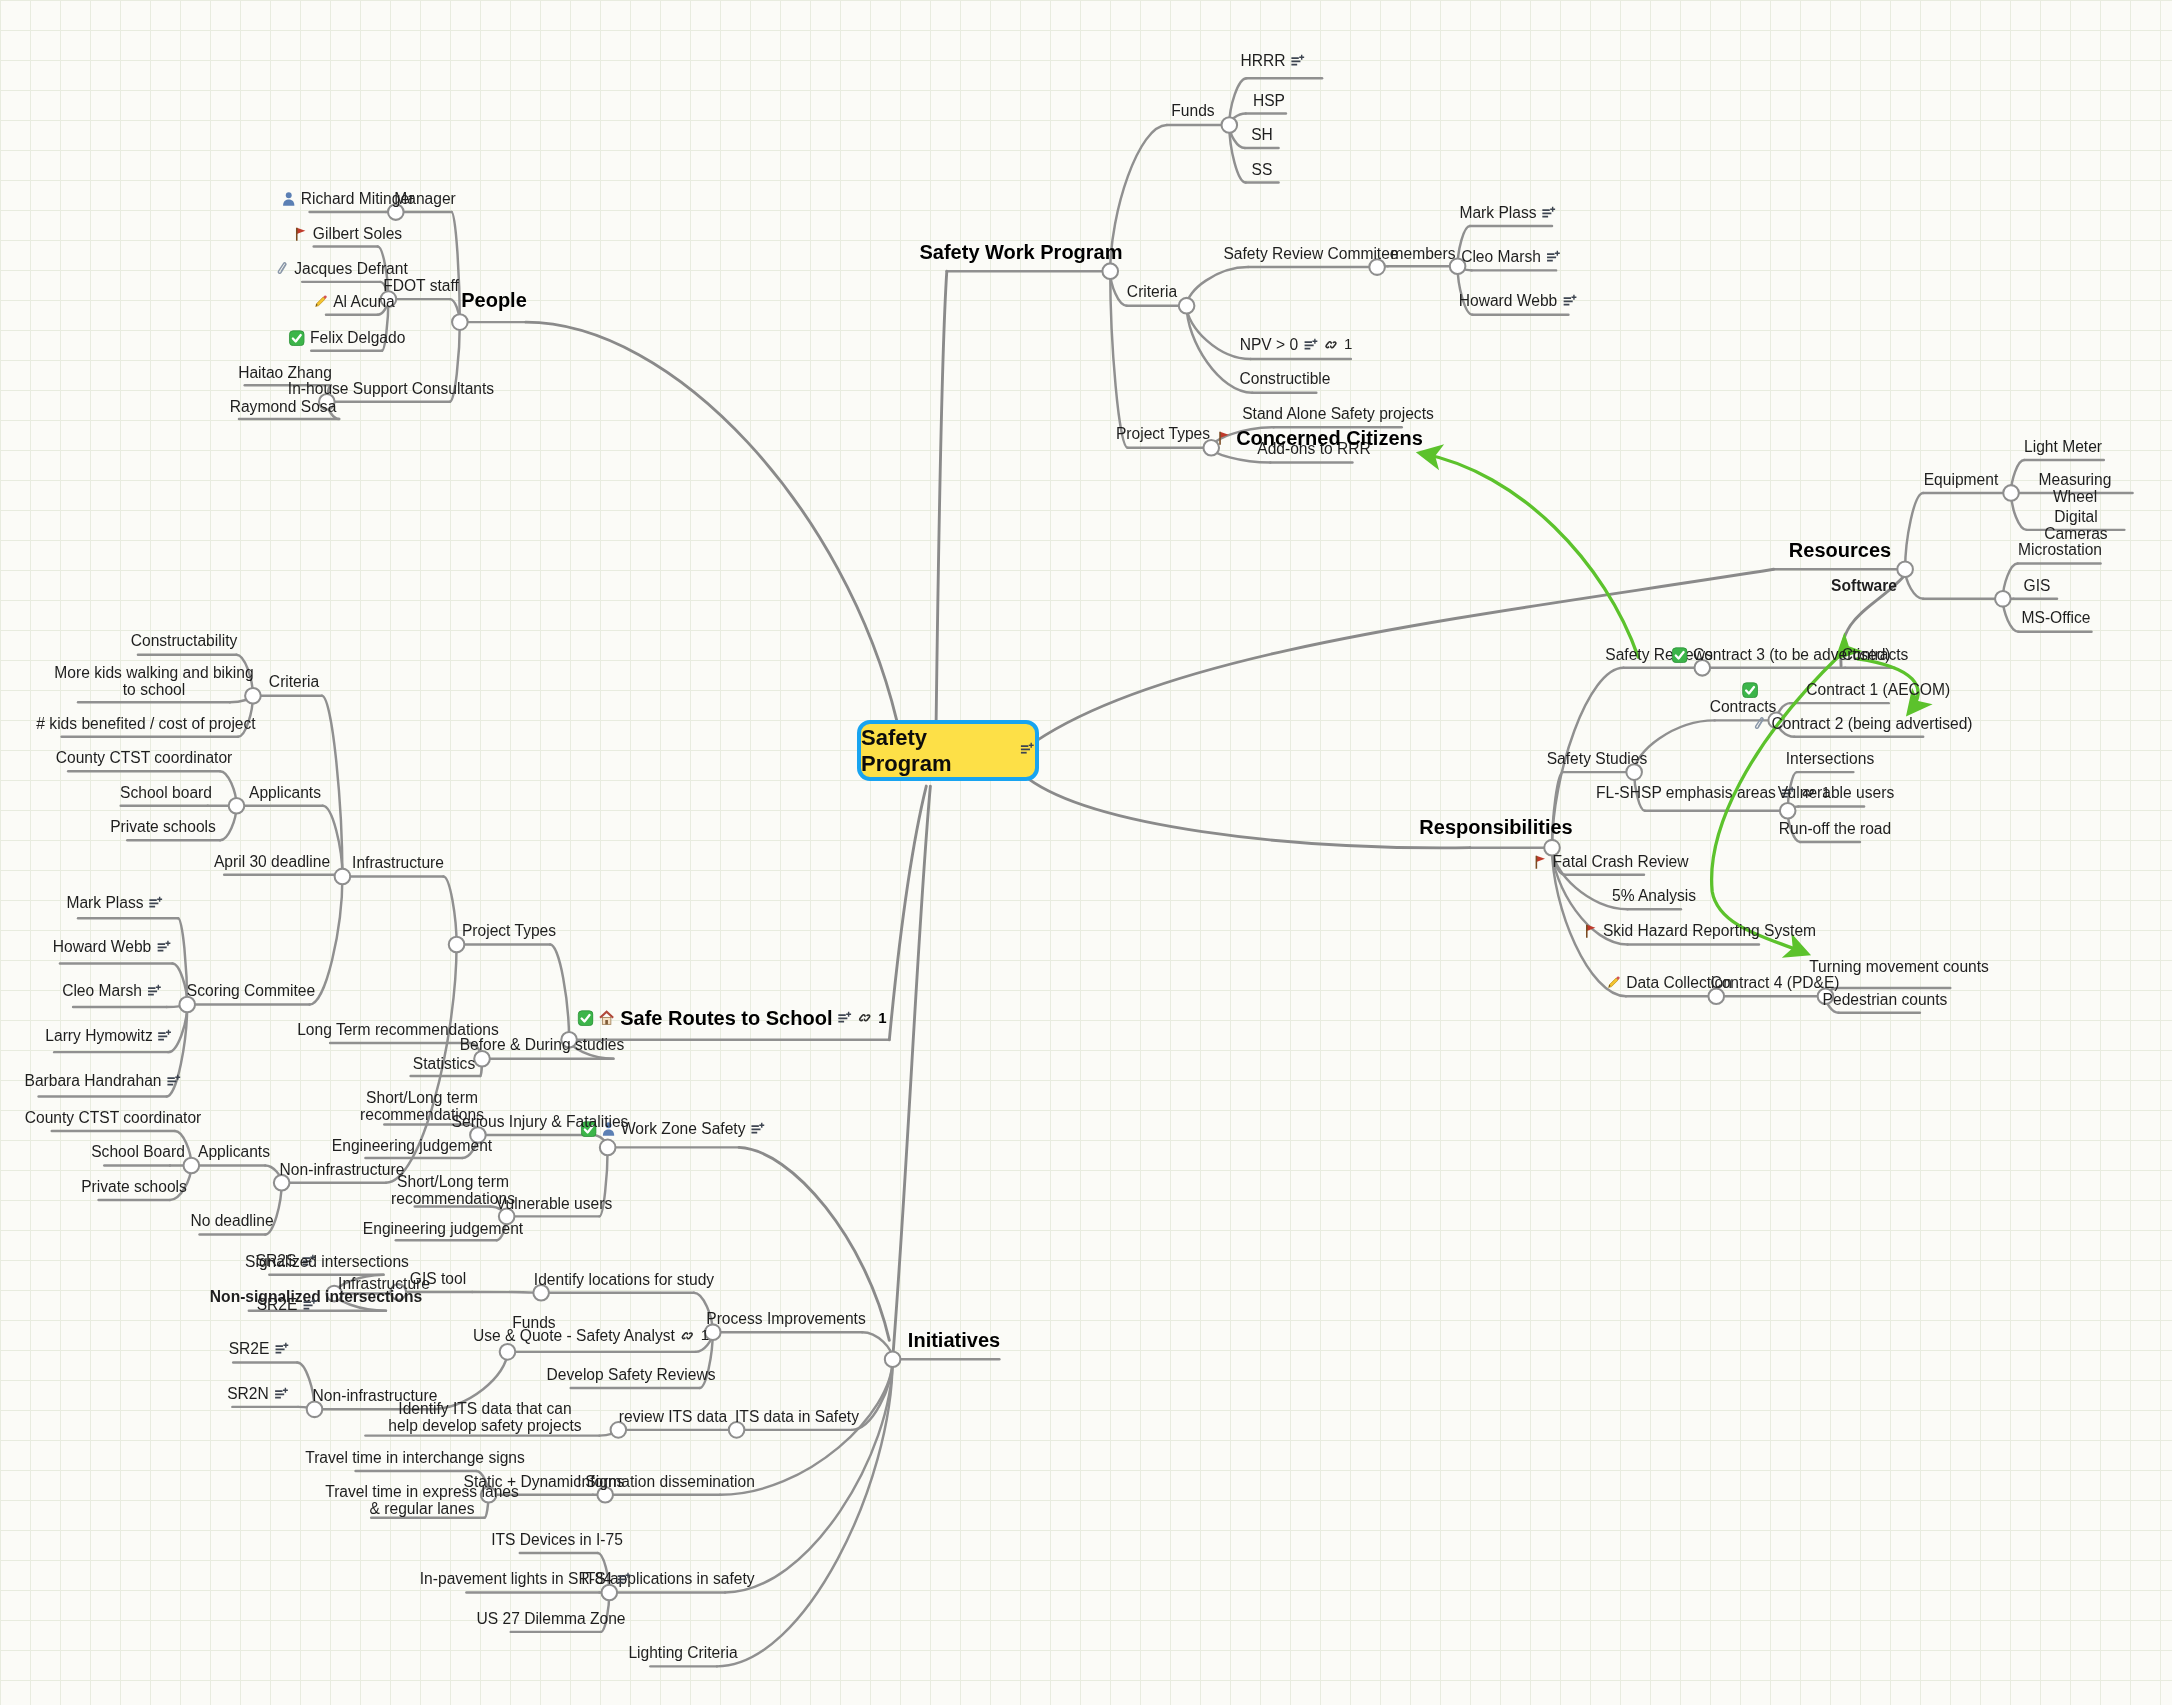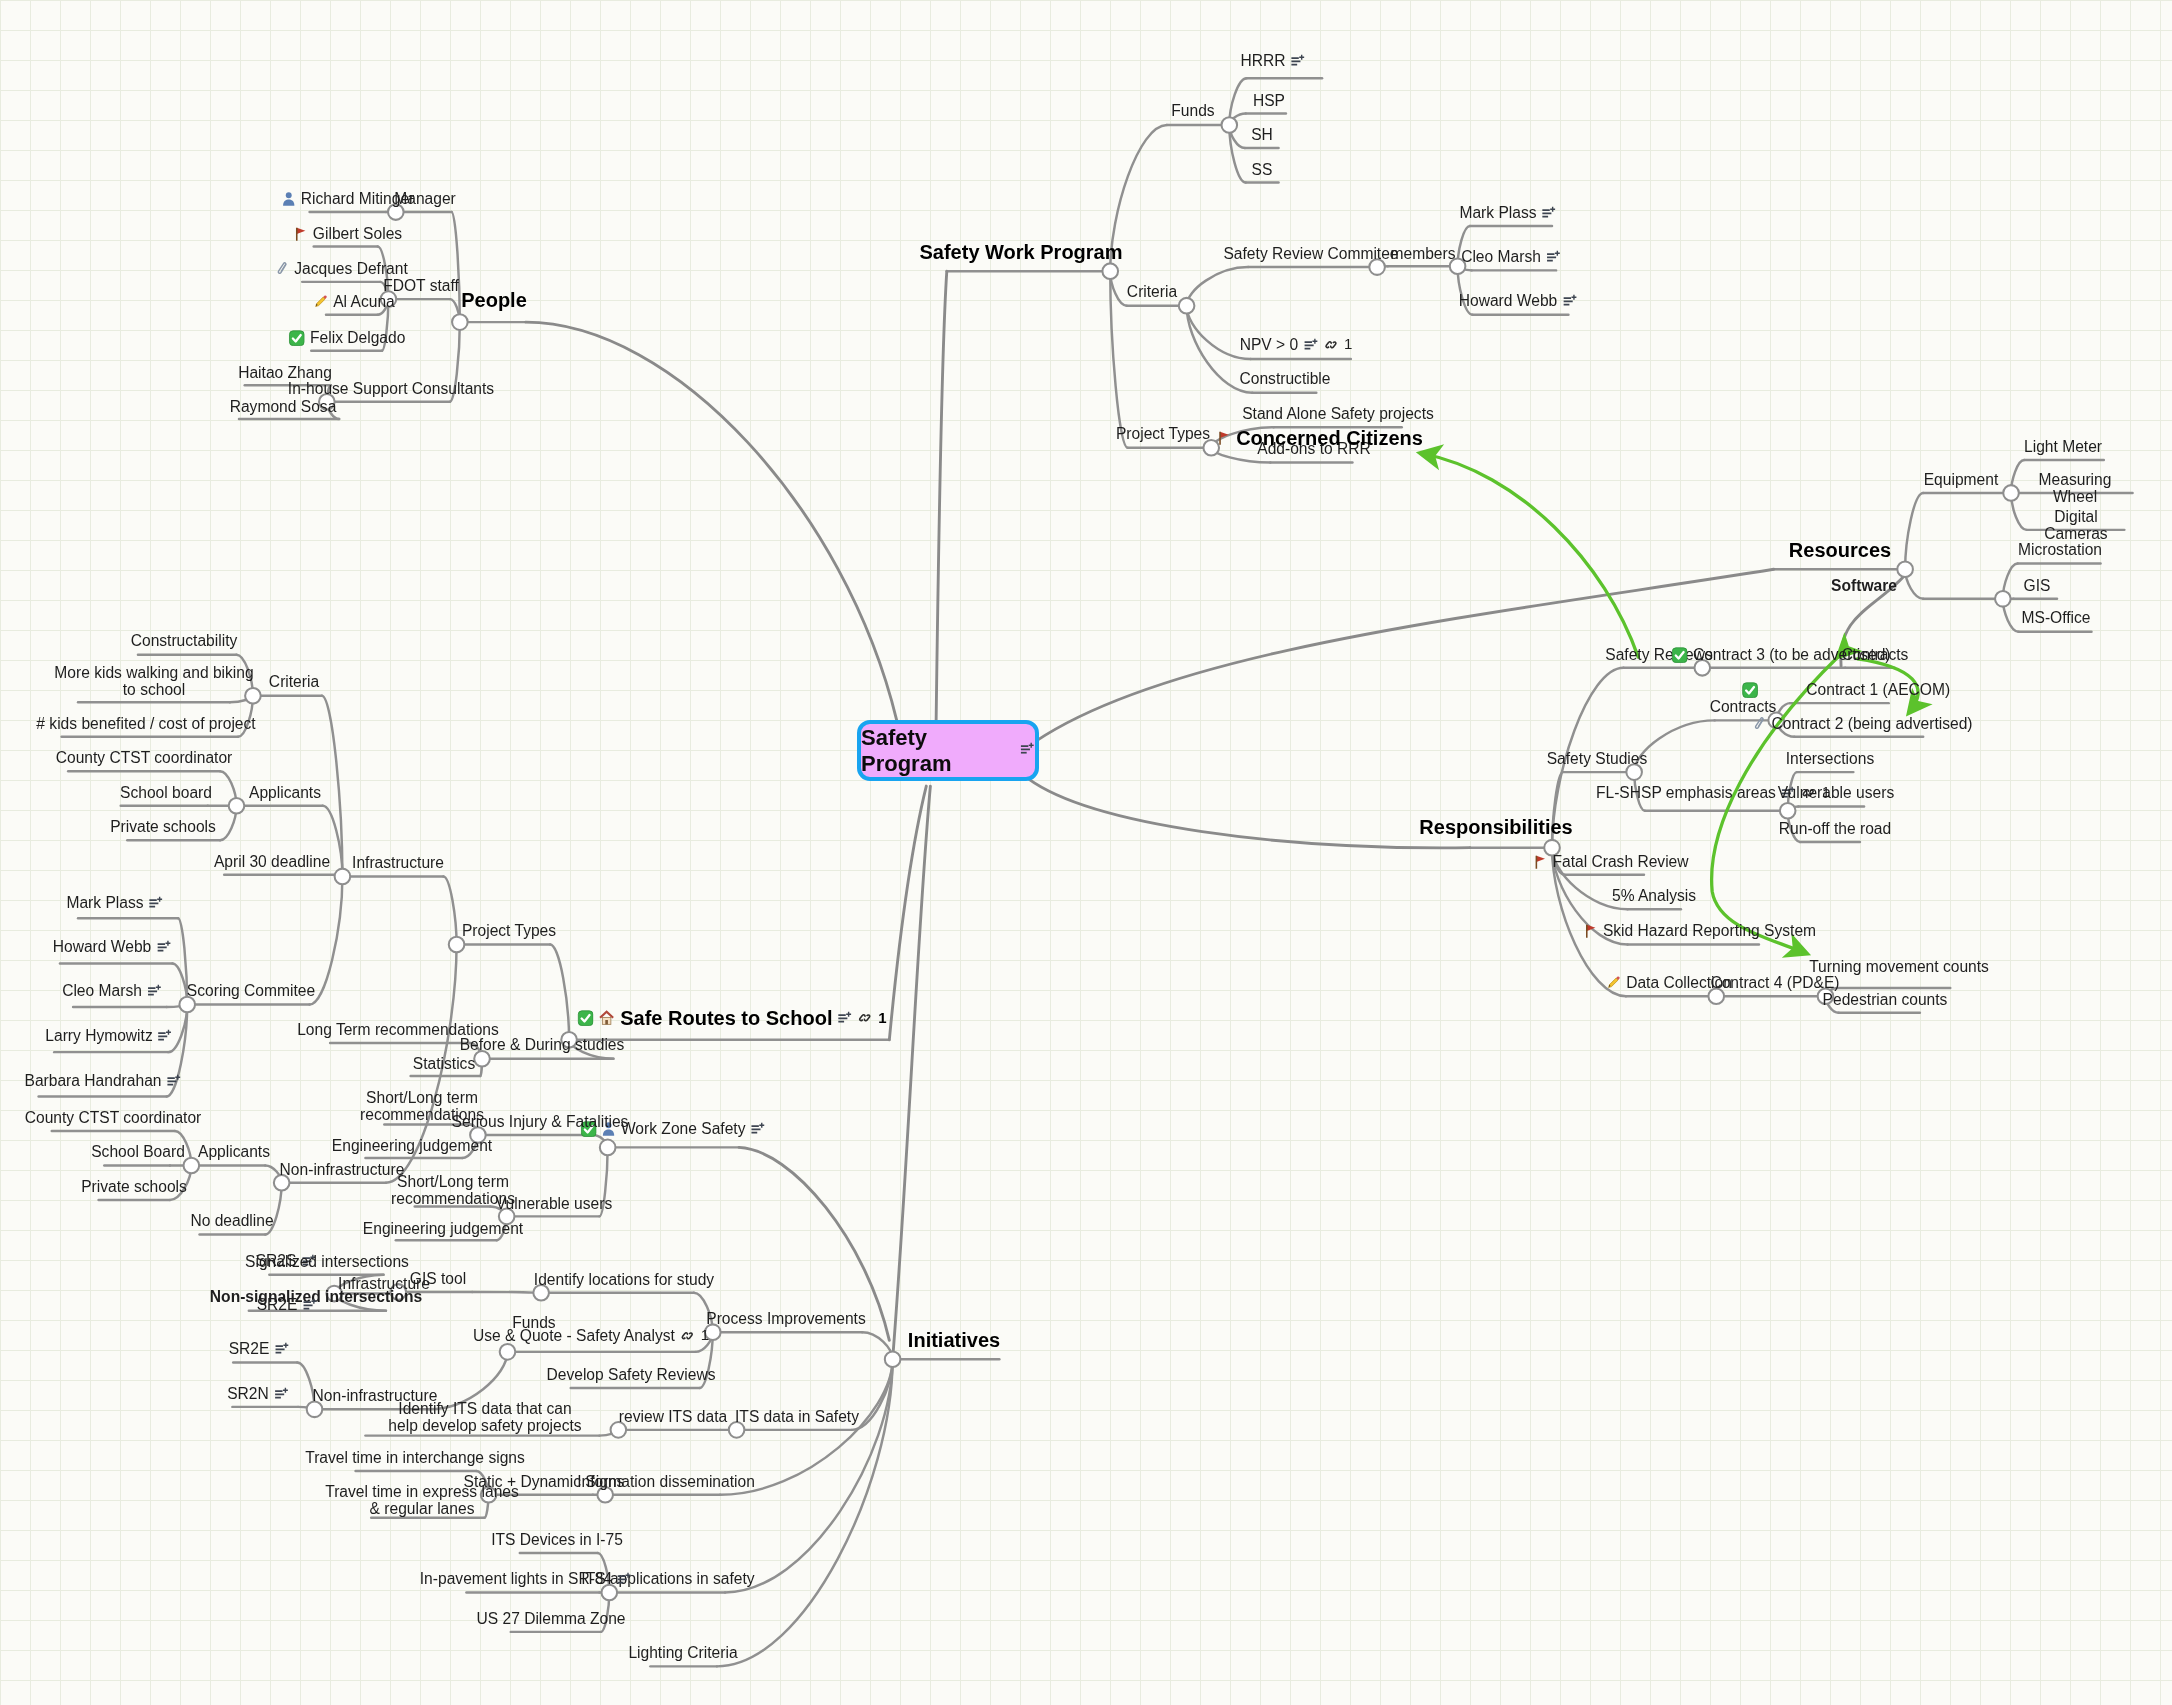"Safety Program" div { background: #f0abfc -> #fde047 }
